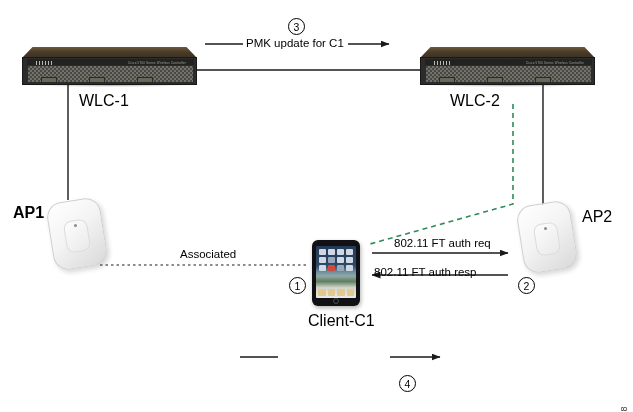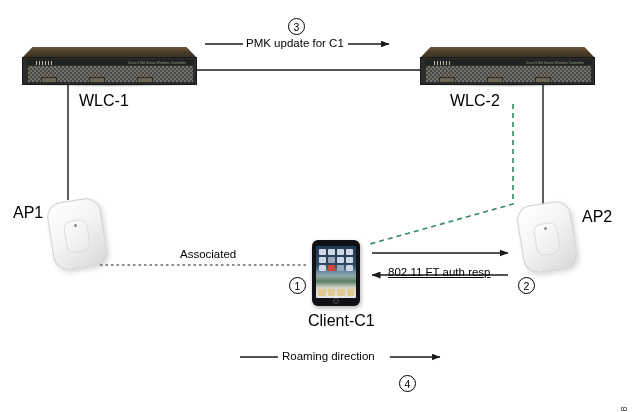"AP1" div.dev-label { font-weight: none -> bold }
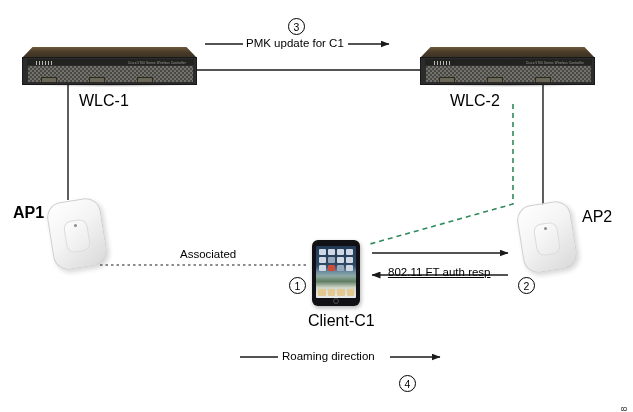"802.11 FT auth req" div.link-label { html: none -> <div>802.11 FT auth req</div> }
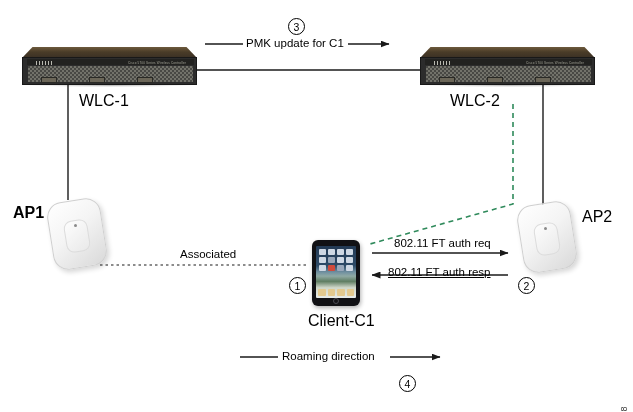"802.11 FT auth resp" div.link-label { left: 388px -> 374px; text-decoration: underline -> none }
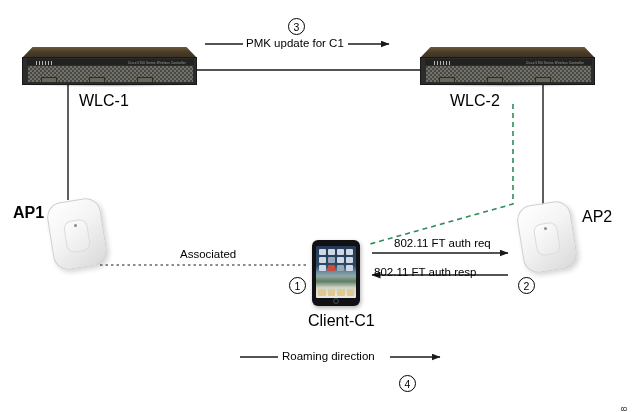"Roaming direction" div.link-label { html: <div>Roaming direction</div> -> none }
